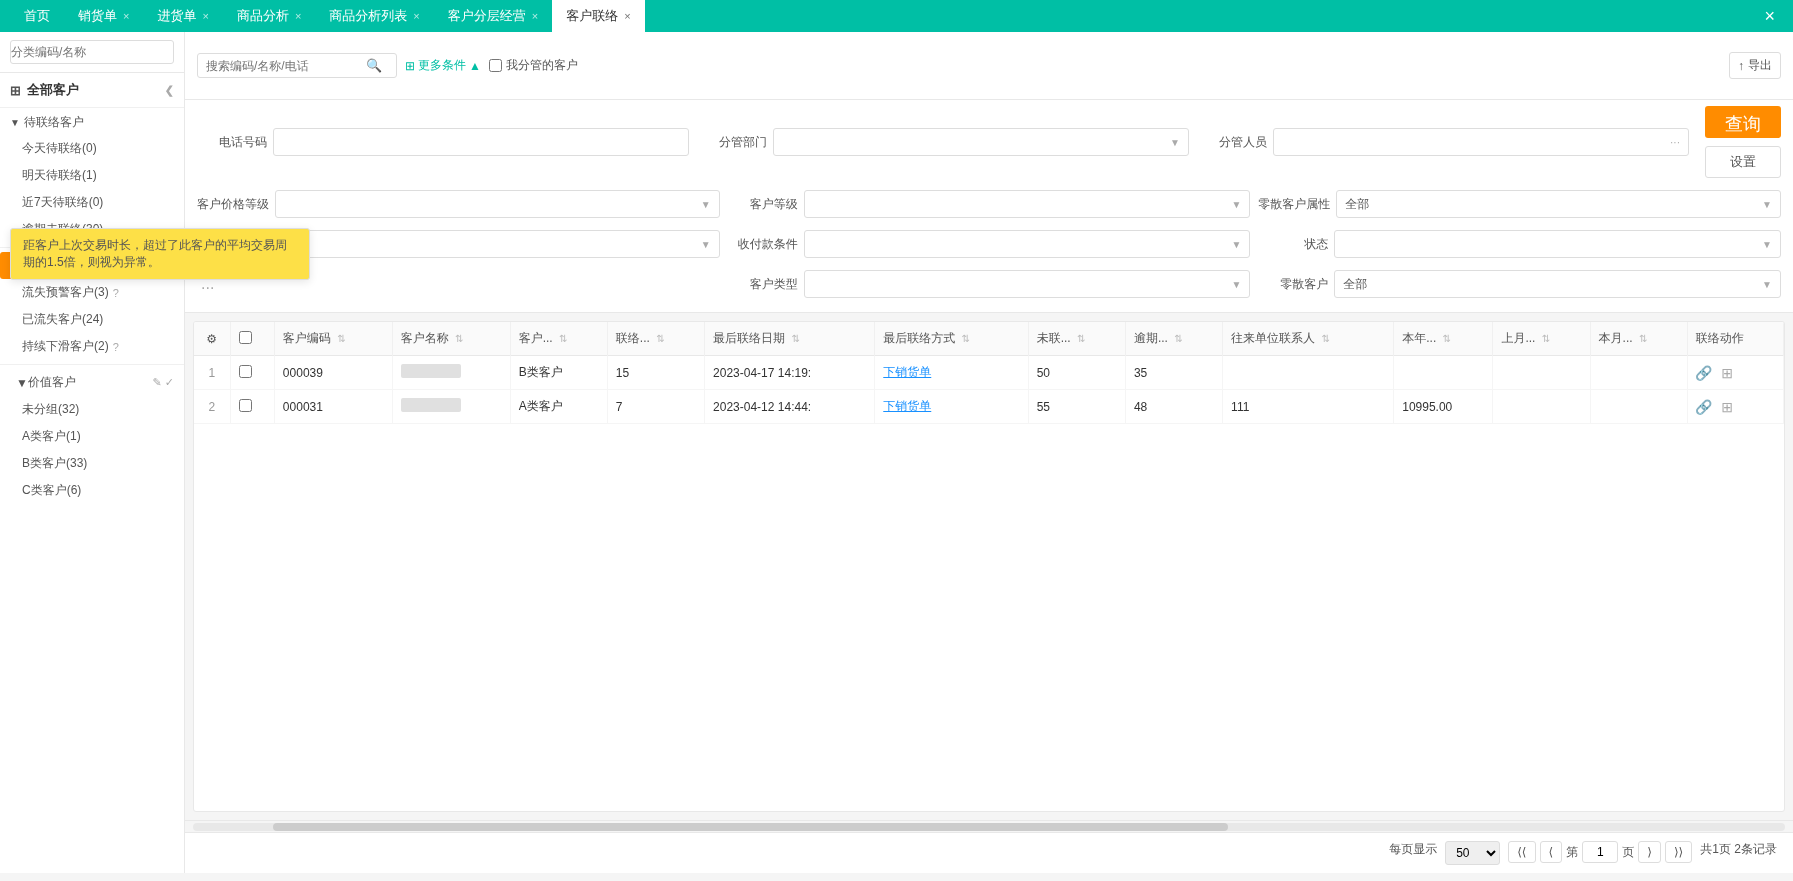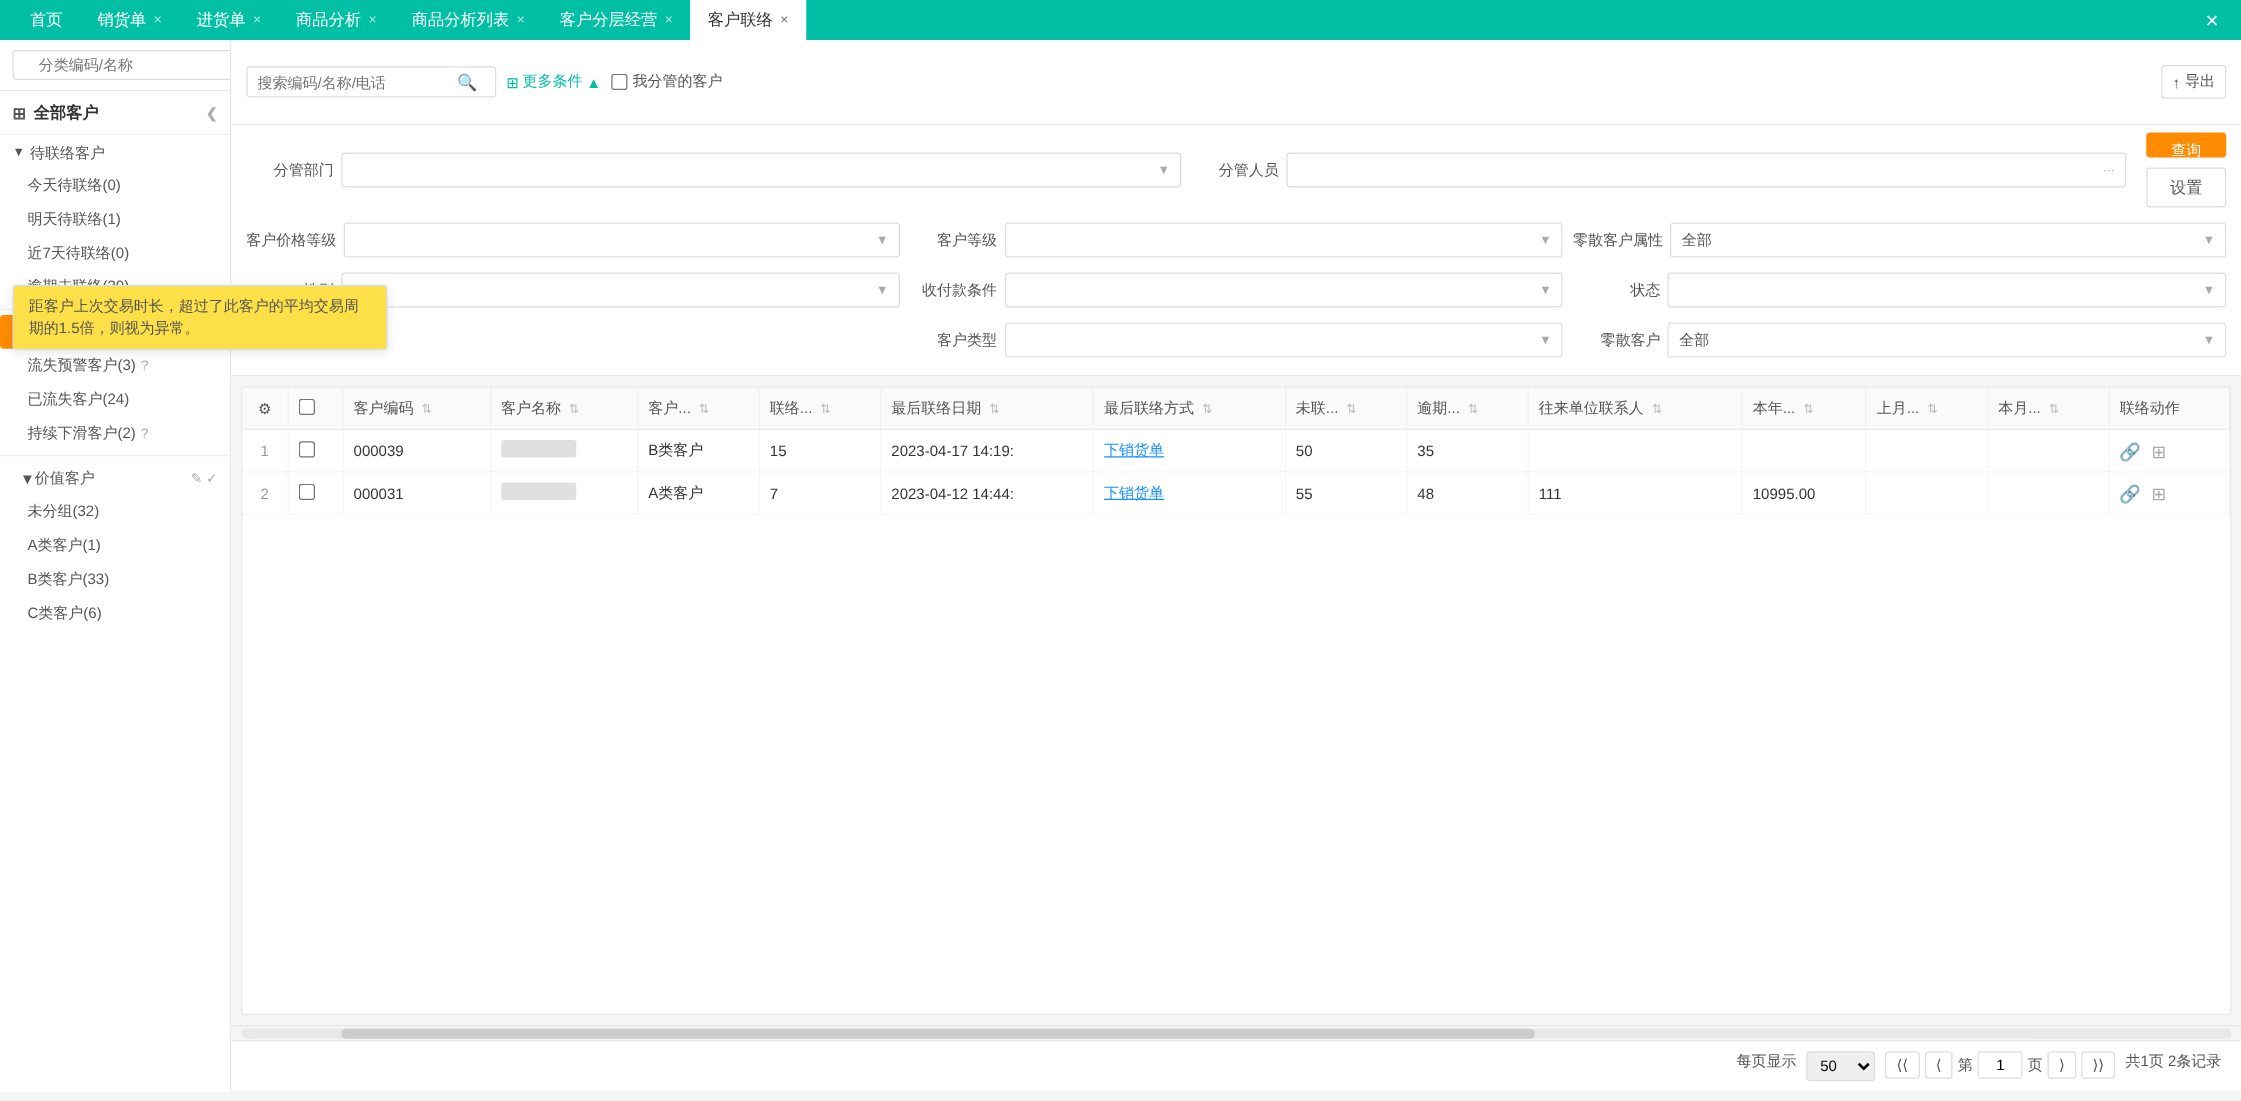"分类编码/名称" .sidebar-search input { padding: 4px 20px -> 4px 0 }
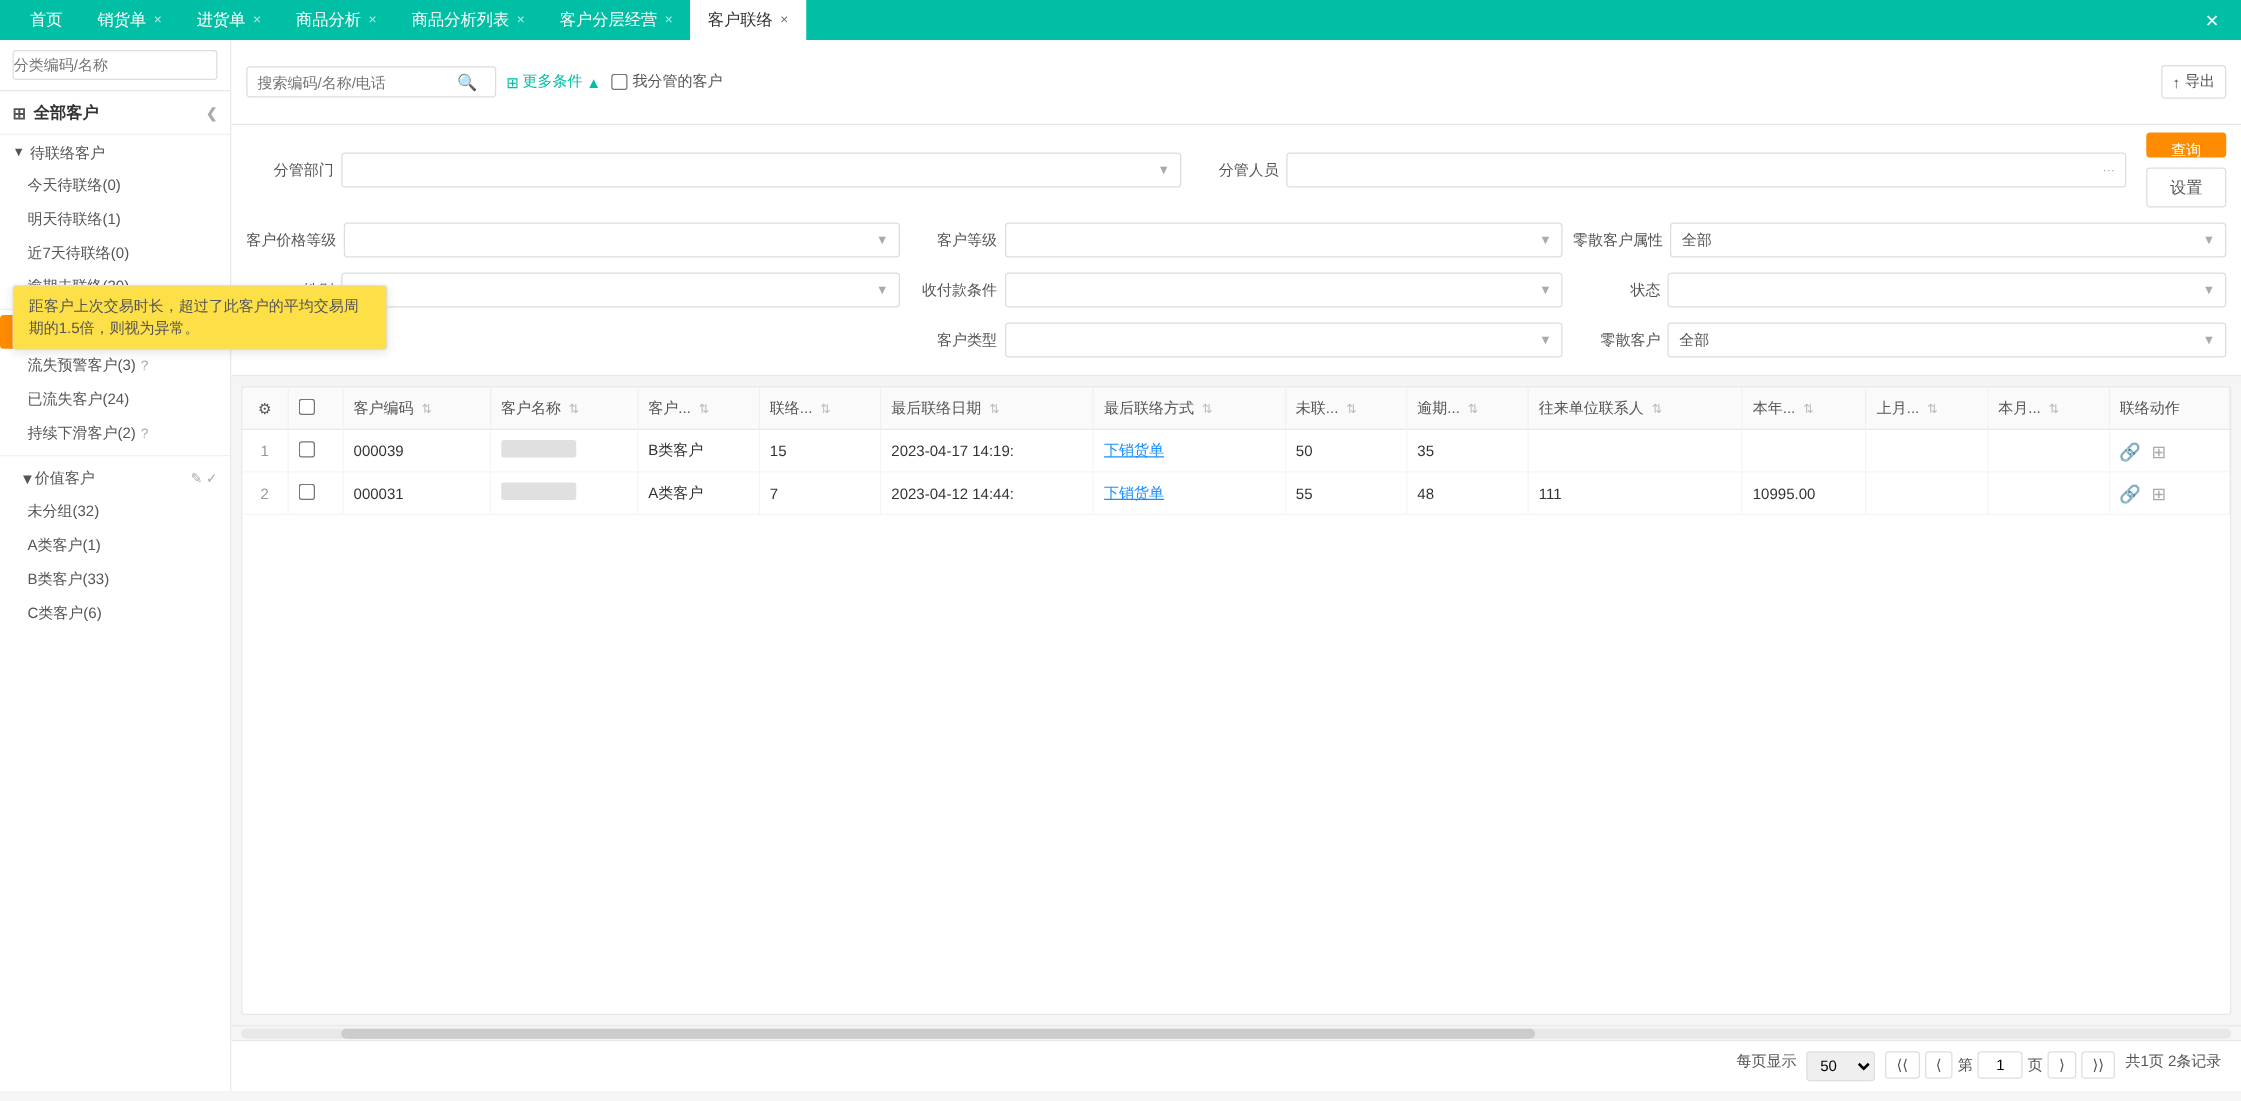"查询" .btn-query { font-size: 12px -> 18px; height: 20px -> 32px }
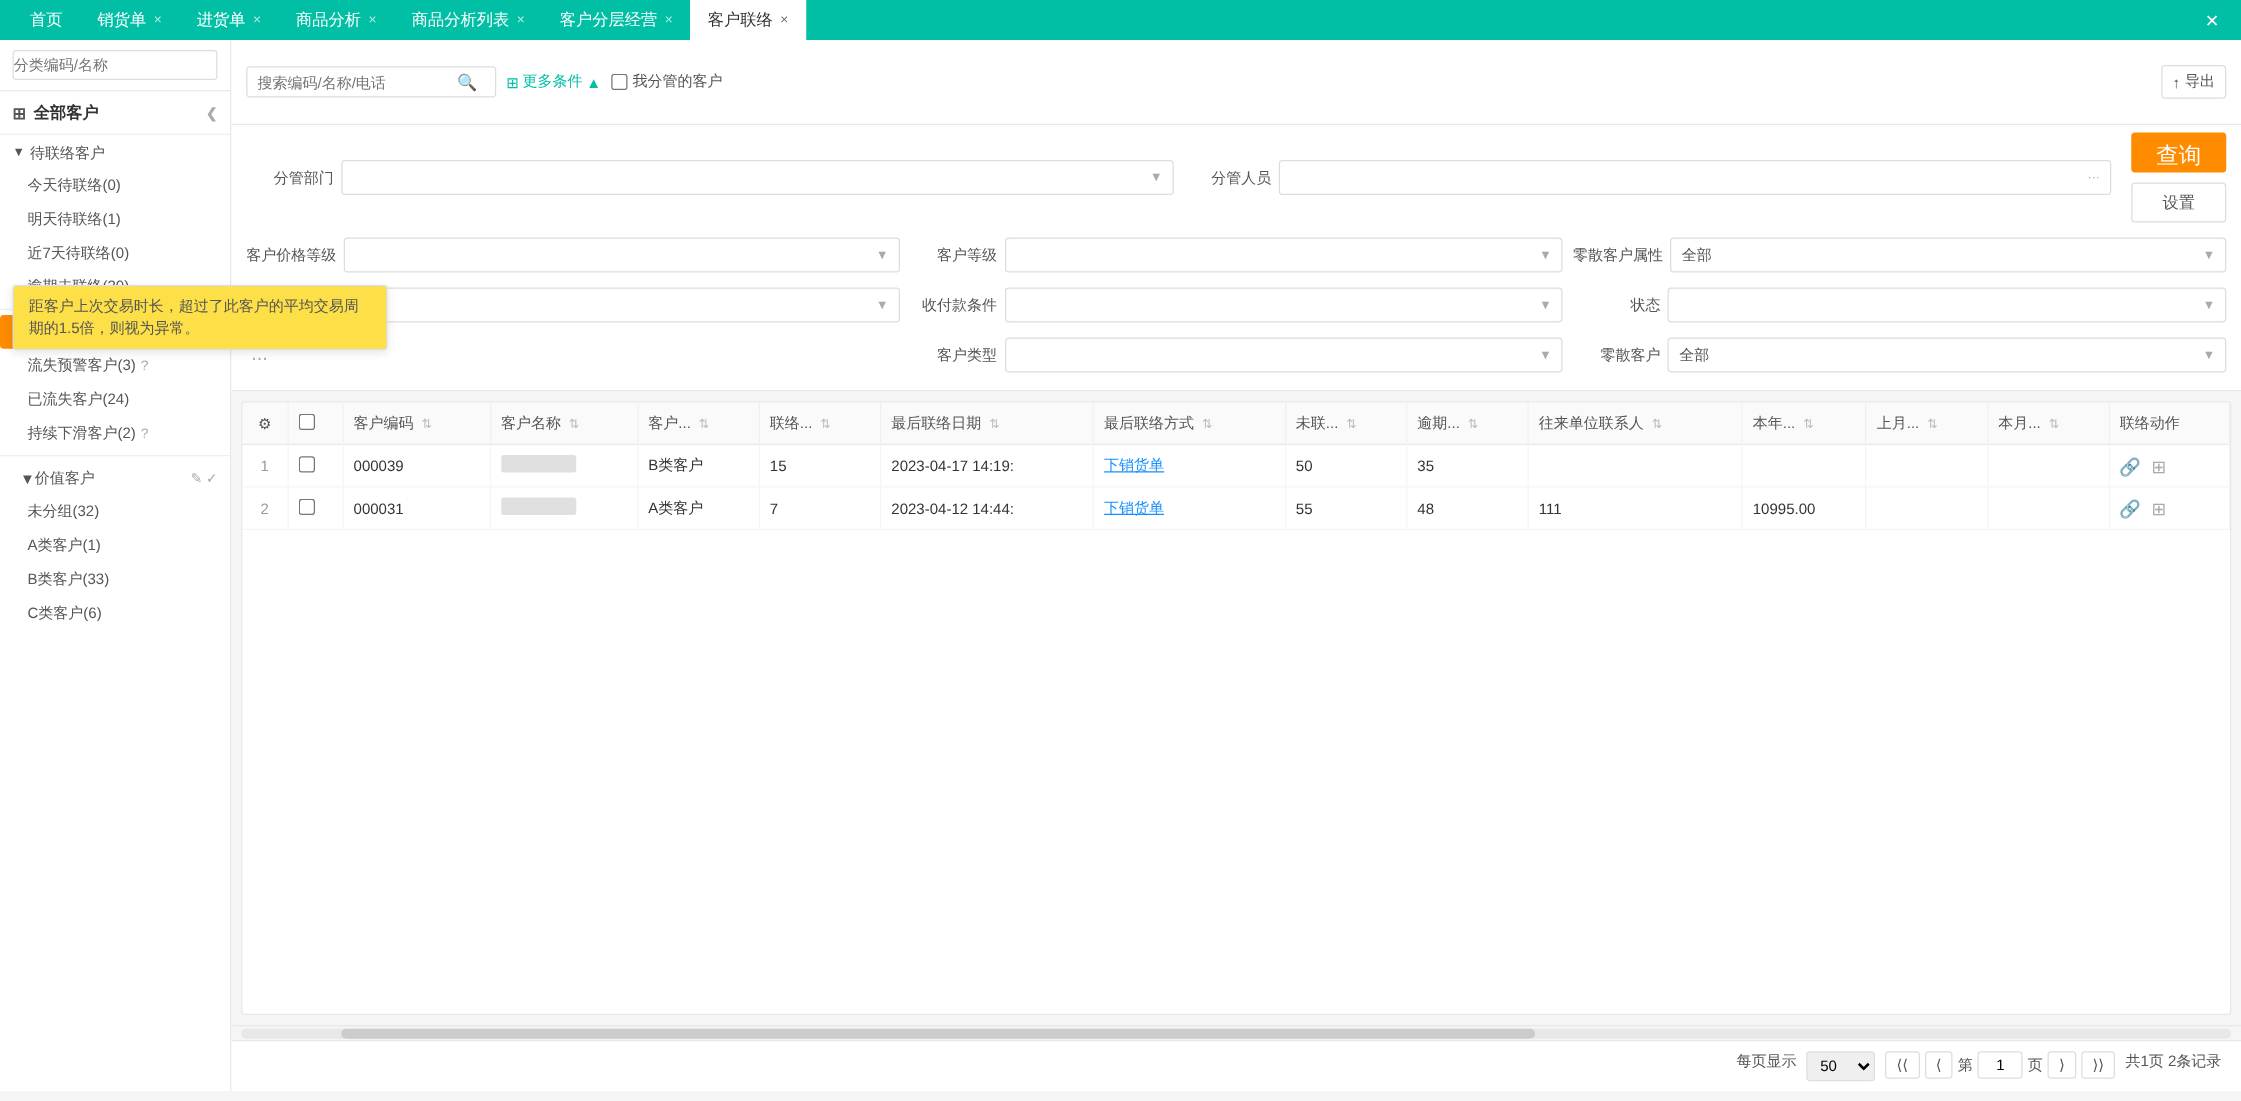"电话号码" div.filter-field { html: none -> <div> <label>电话号码</label> <input> </div> }
